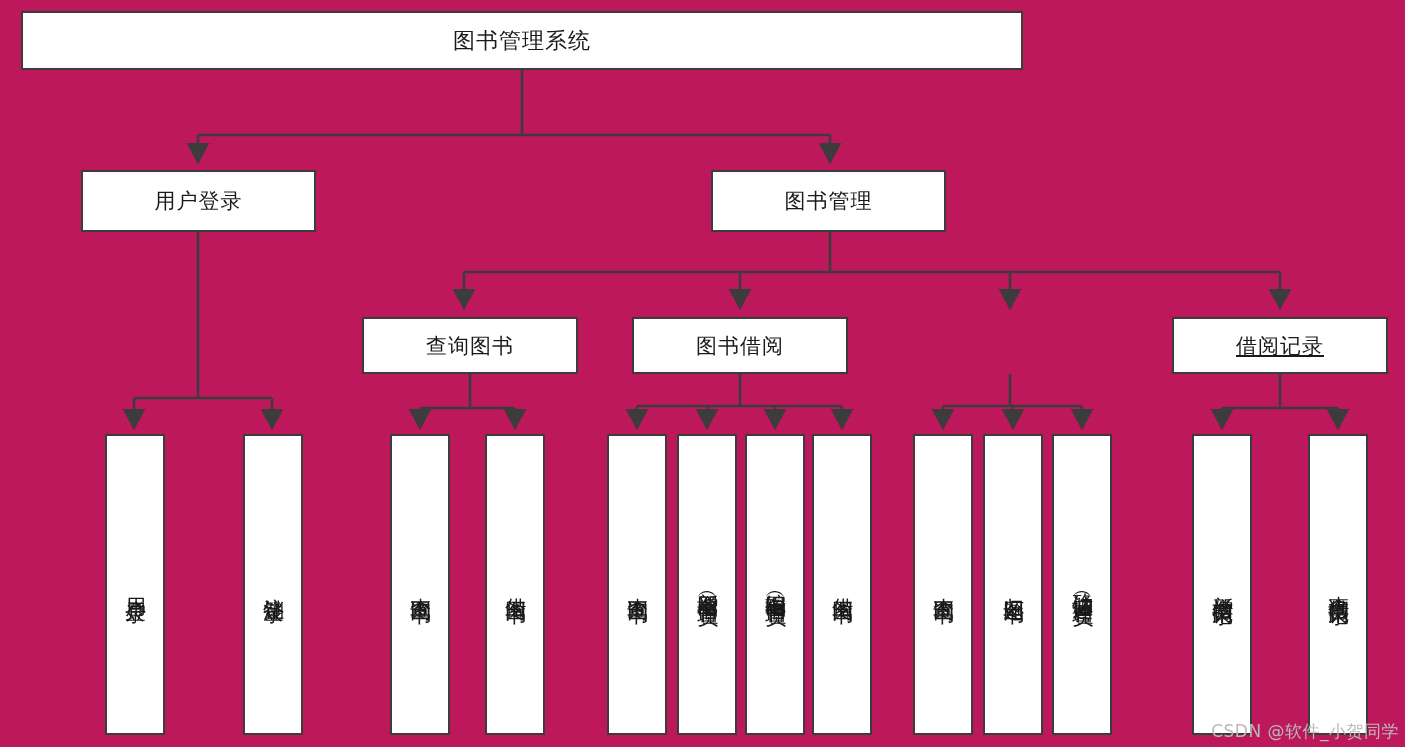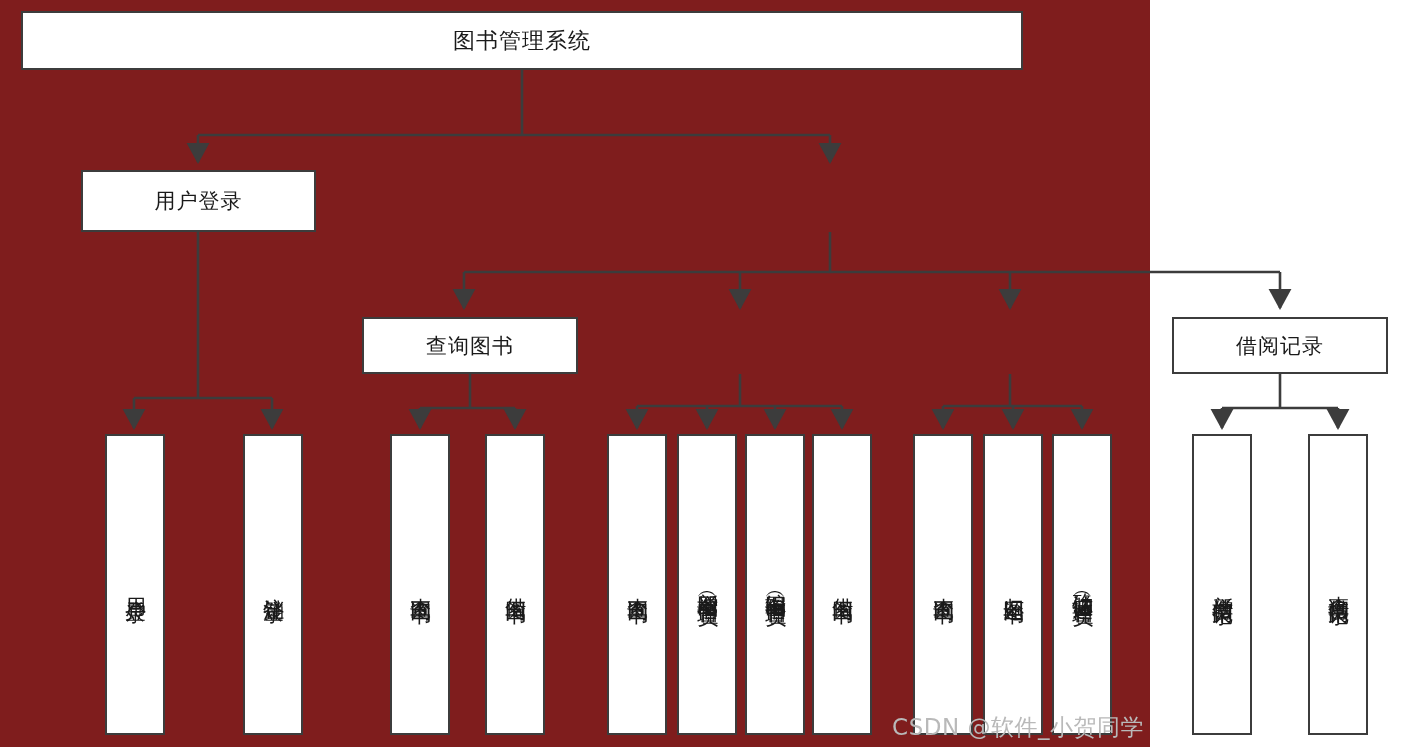"图书管理系统" #canvas { background: #7f1d1d -> #be185d; width: 1150px -> 1405px }
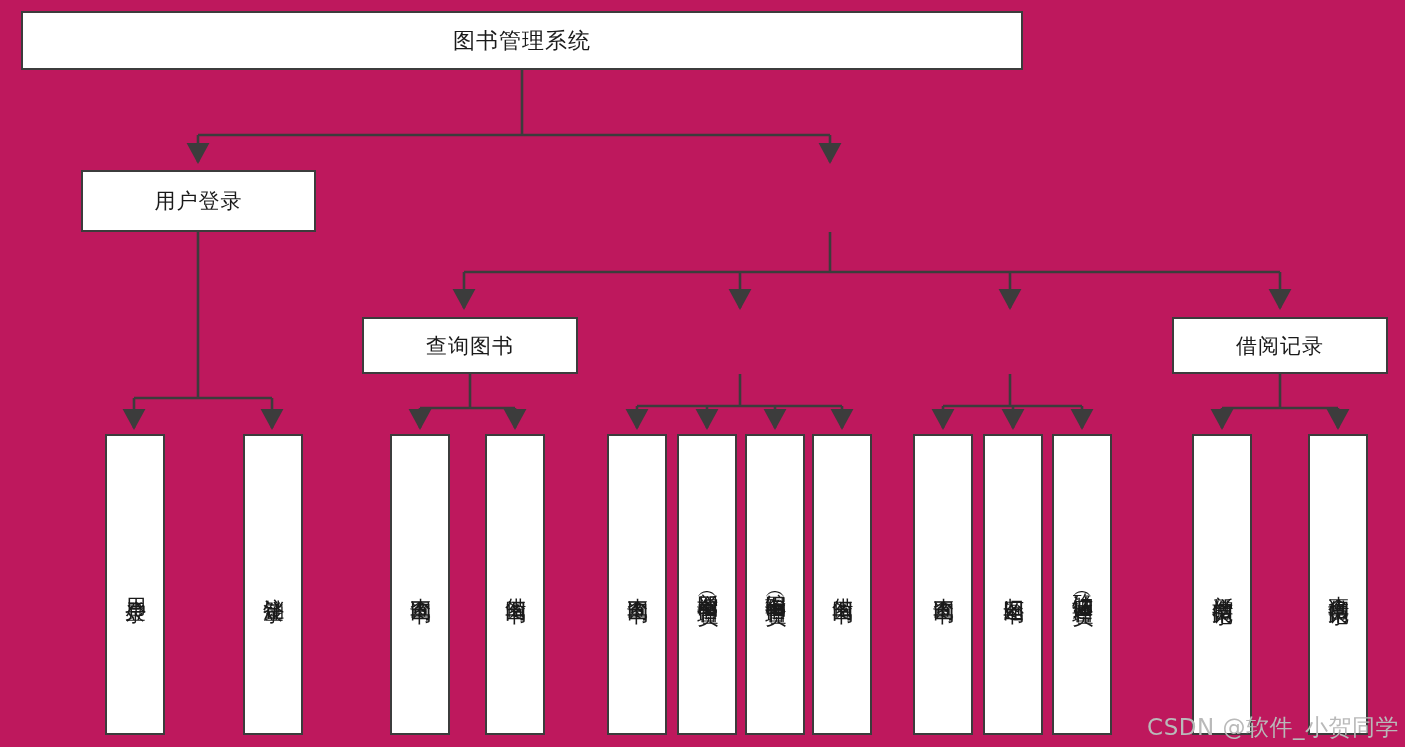"图书管理" div.node { html: none -> <div>图书管理</div> }
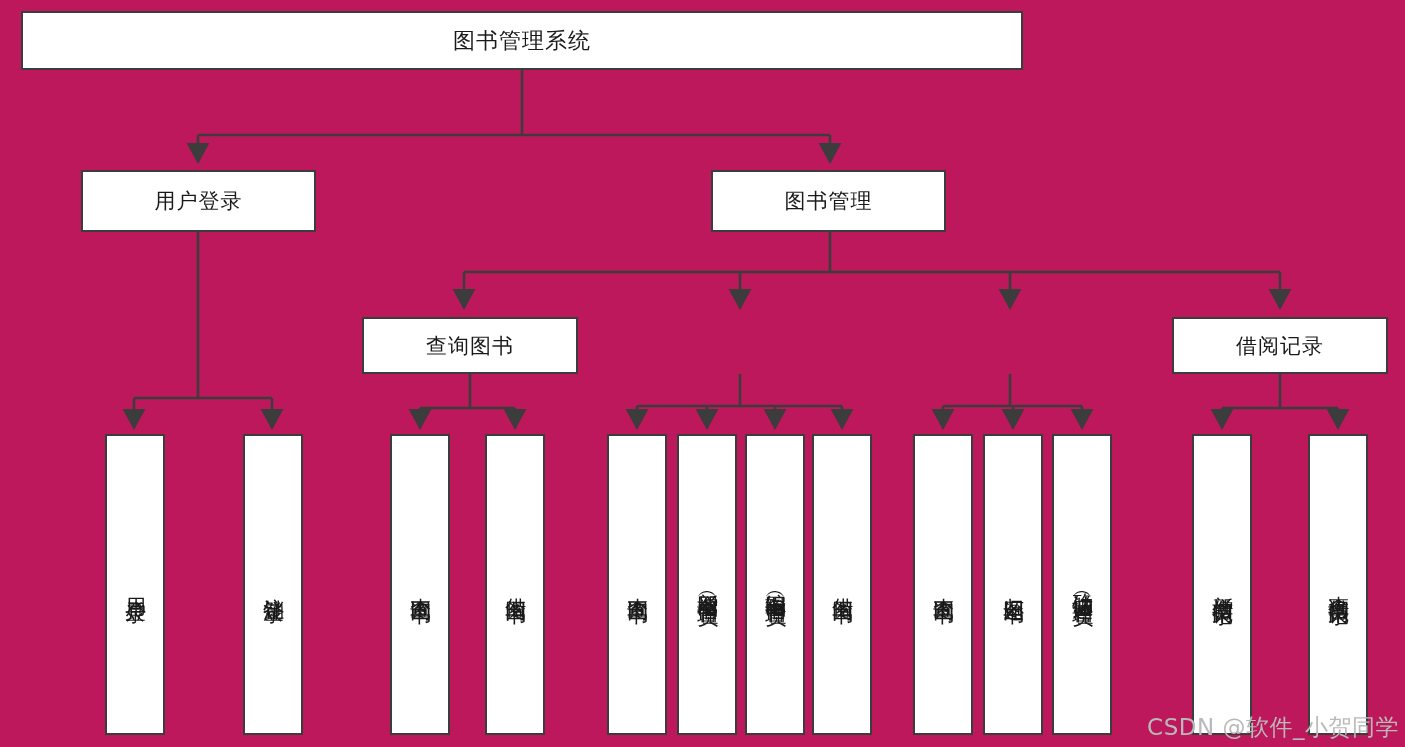"图书借阅" div.node { html: none -> <div>图书借阅</div> }
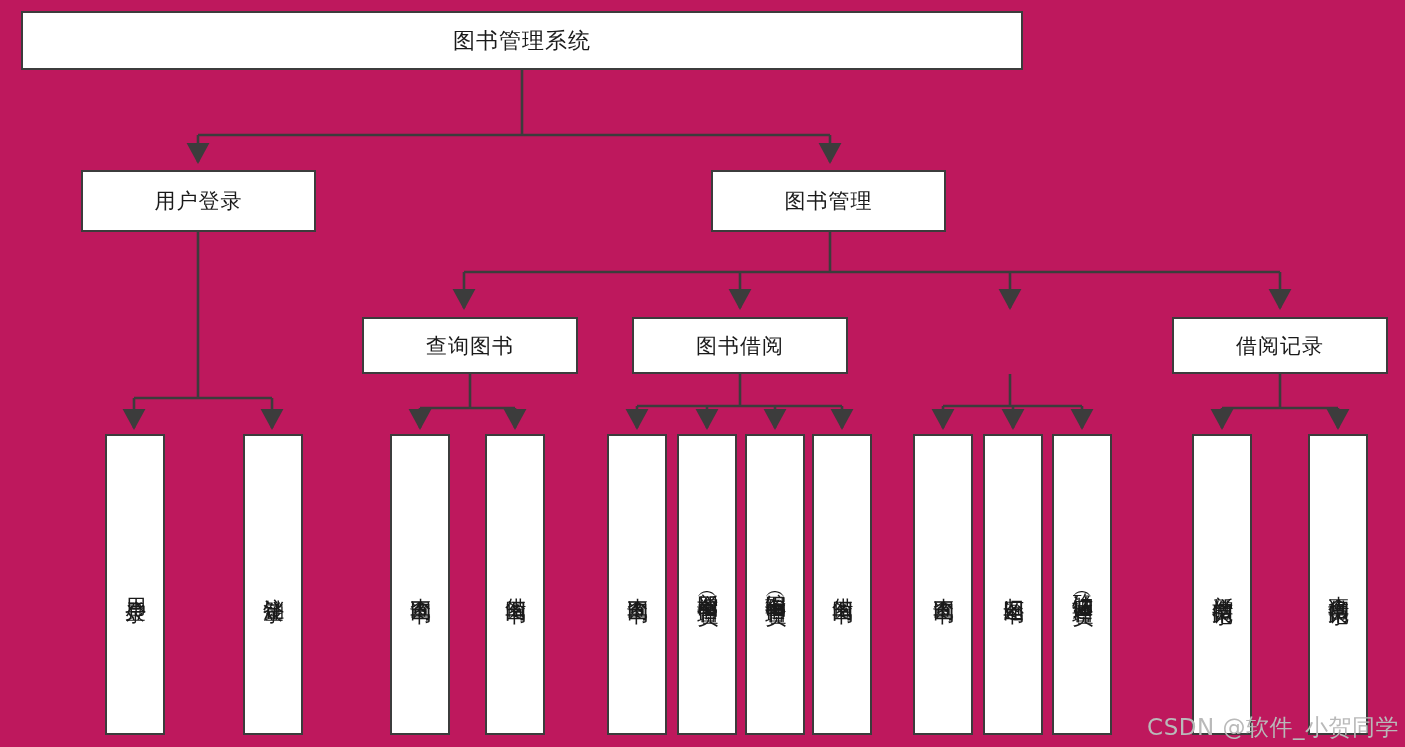"借阅记录" div.node { text-decoration: none -> underline }
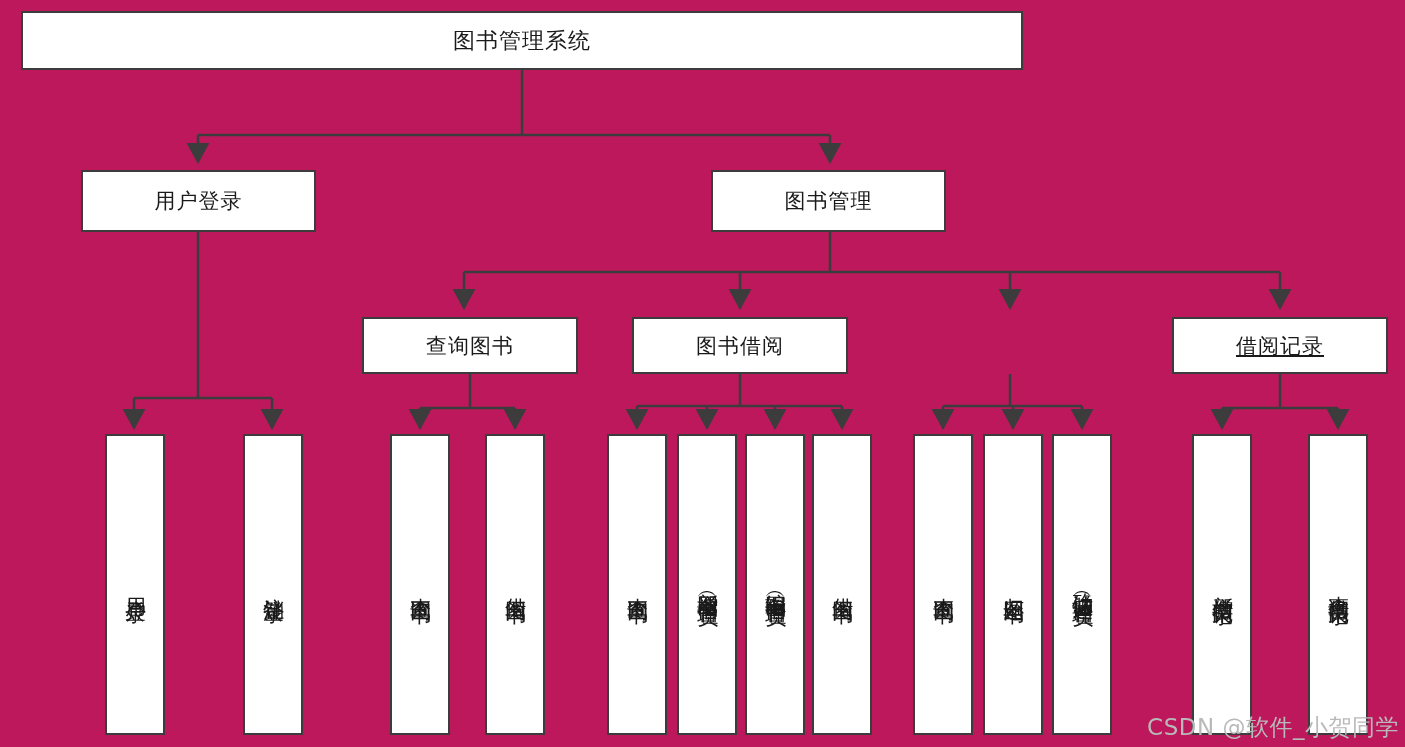"CSDN @软件_小贺同学" .watermark { font-size: 23px -> 17px }
